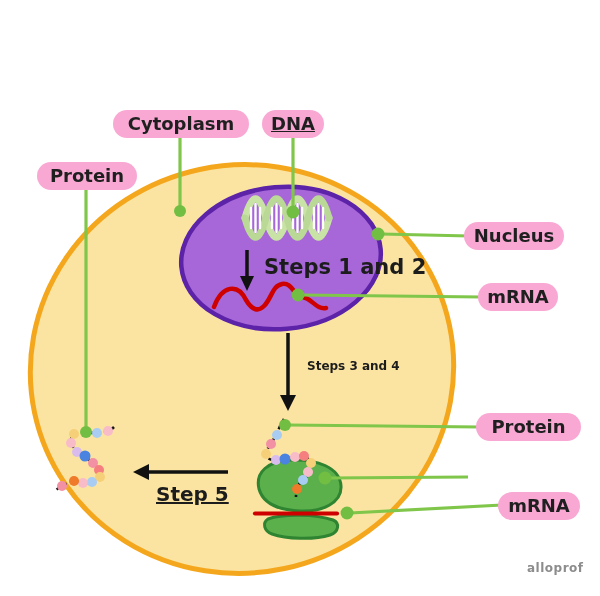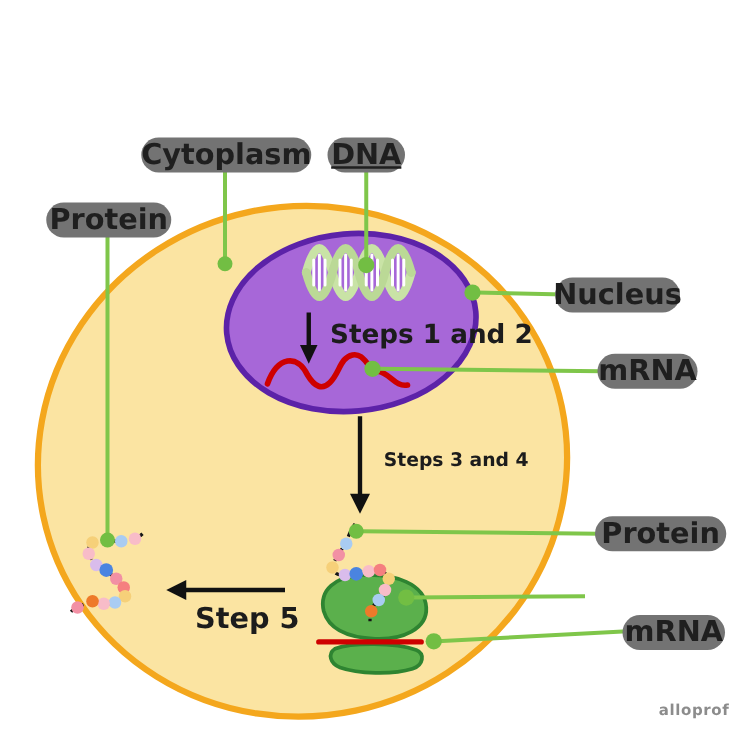"Cytoplasm" .pill { background: #737373 -> #f9a8d4; font-size: 23px -> 18px }
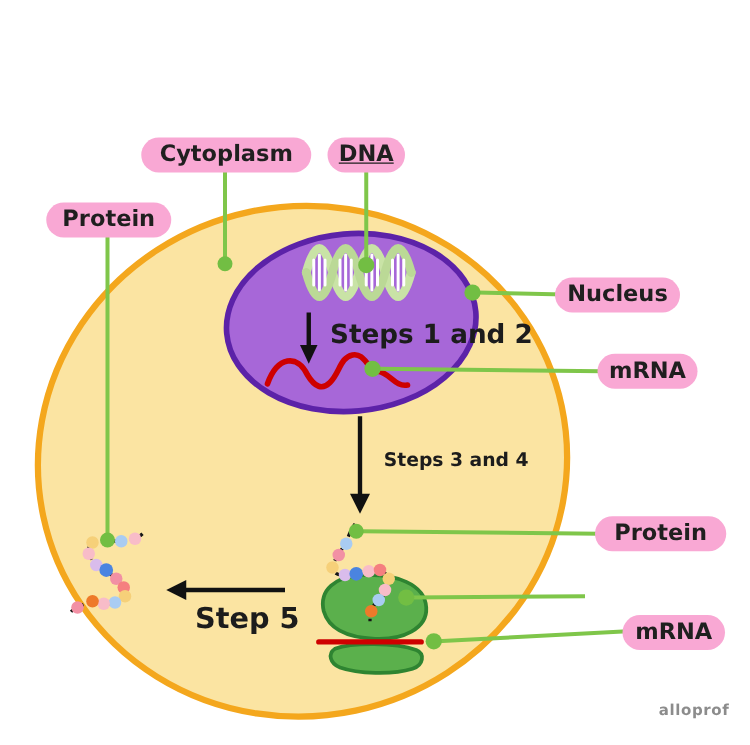"Nucleus" div.pill { left: 444px -> 464px }
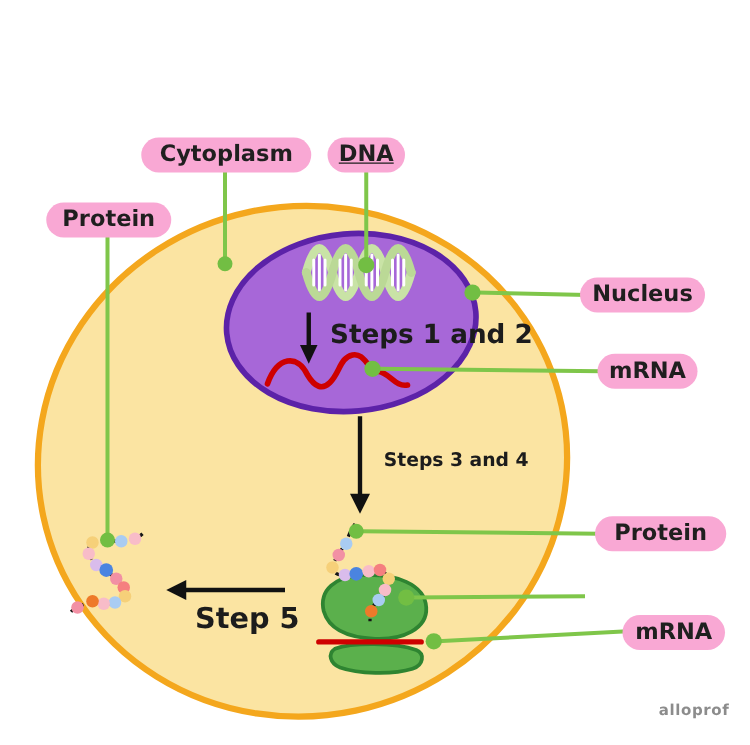"Steps 3 and 4" div.step-text { font-size: 15px -> 12px }
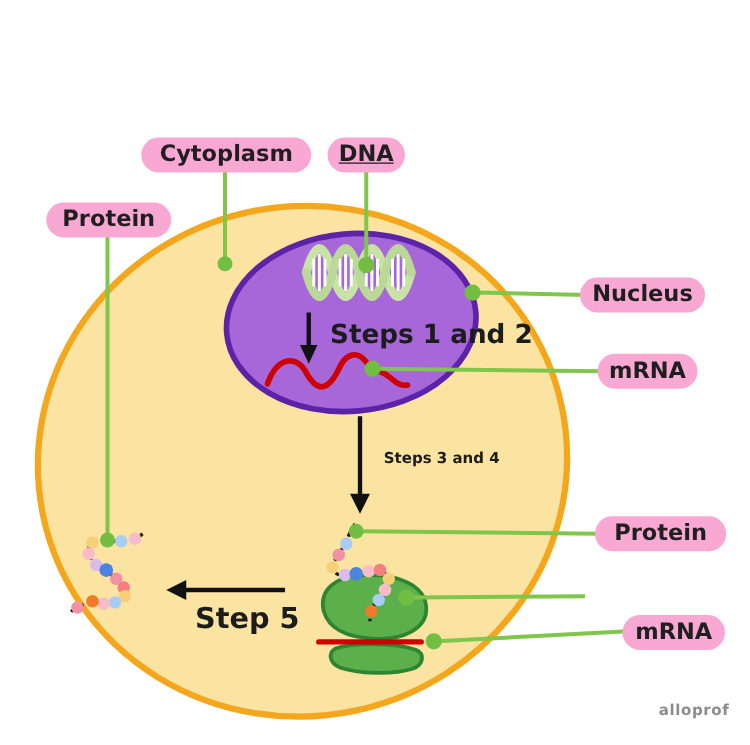"Step 5" div.step-text { font-size: 23px -> 20px; text-decoration: none -> underline }
